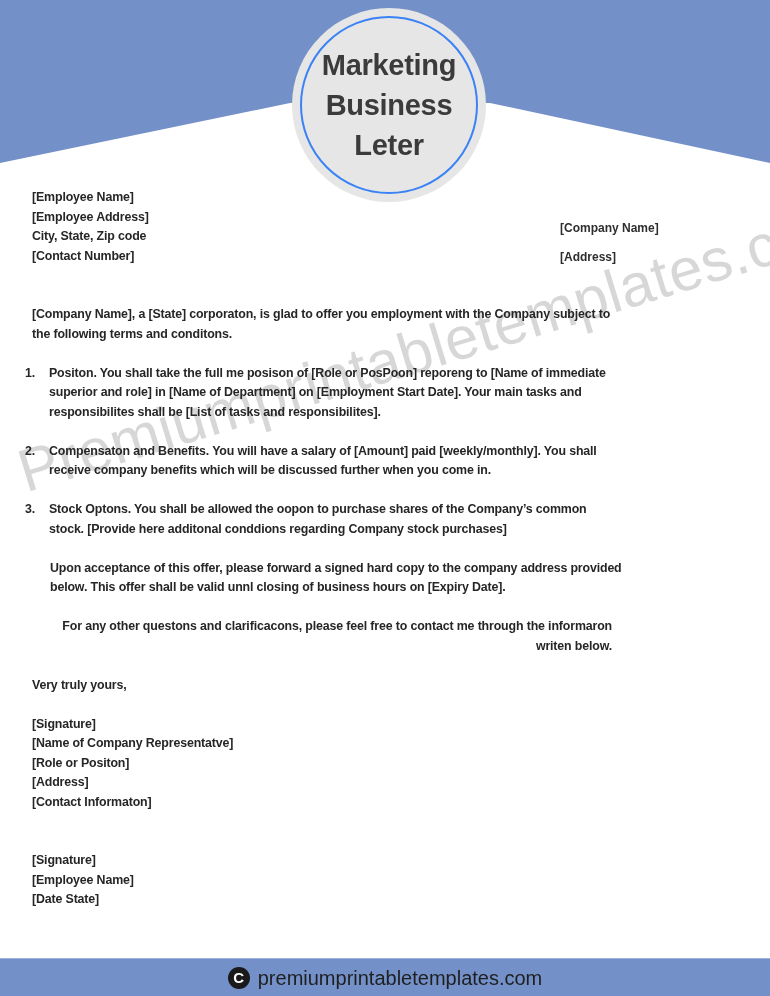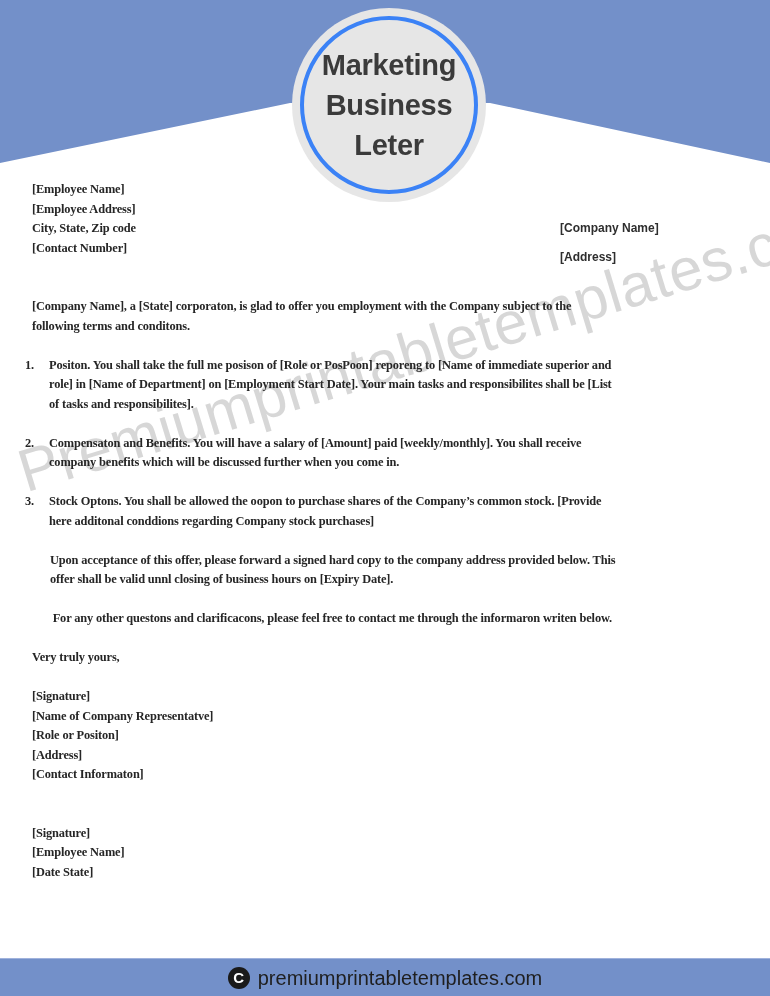"Marketing" .circle-inner { border: 4px solid #3b82f6 -> 2px solid #3b82f6 }
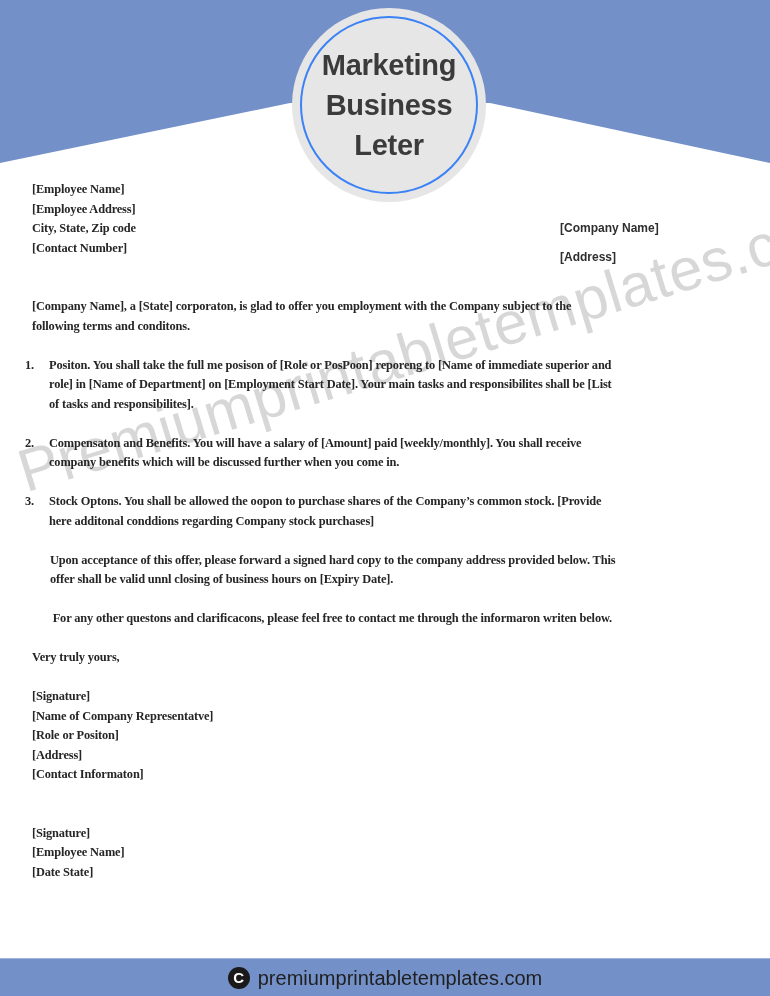"[Employee Name]" .letter { font-family: Liberation Serif, serif -> none; top: 180px -> 188px }
